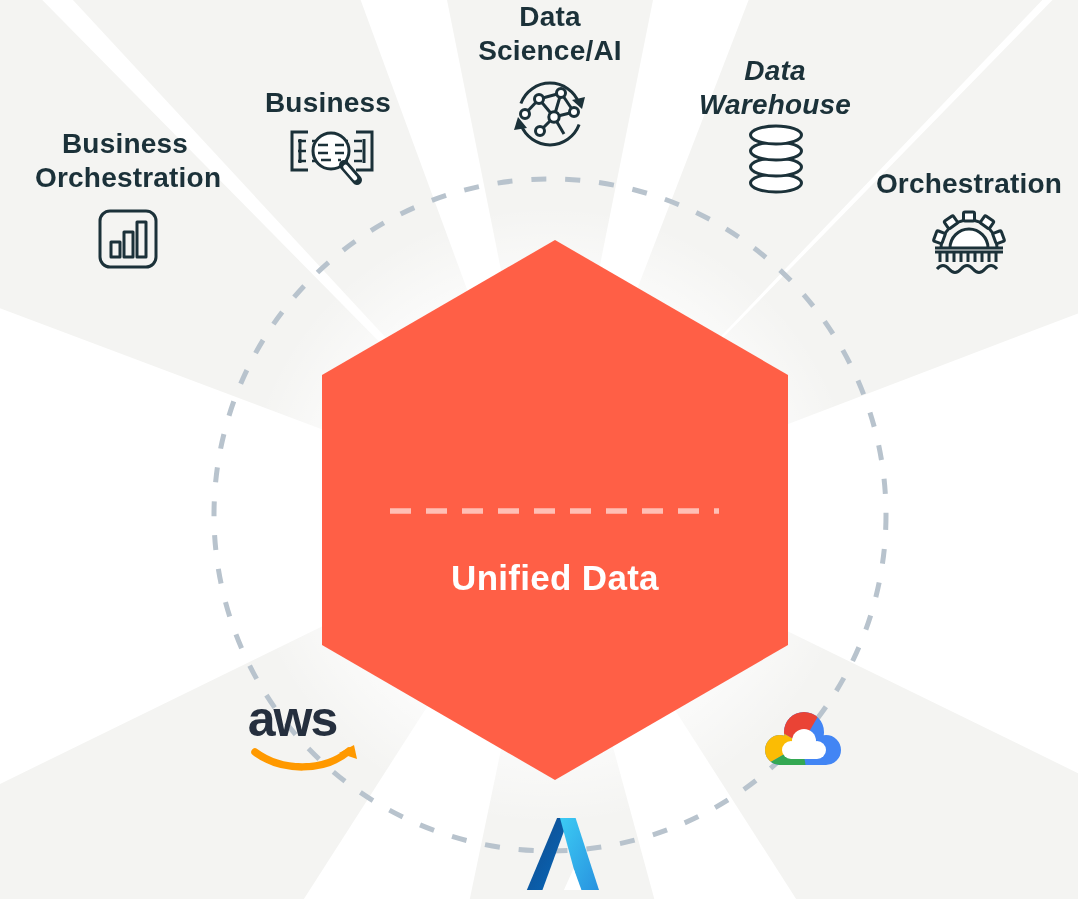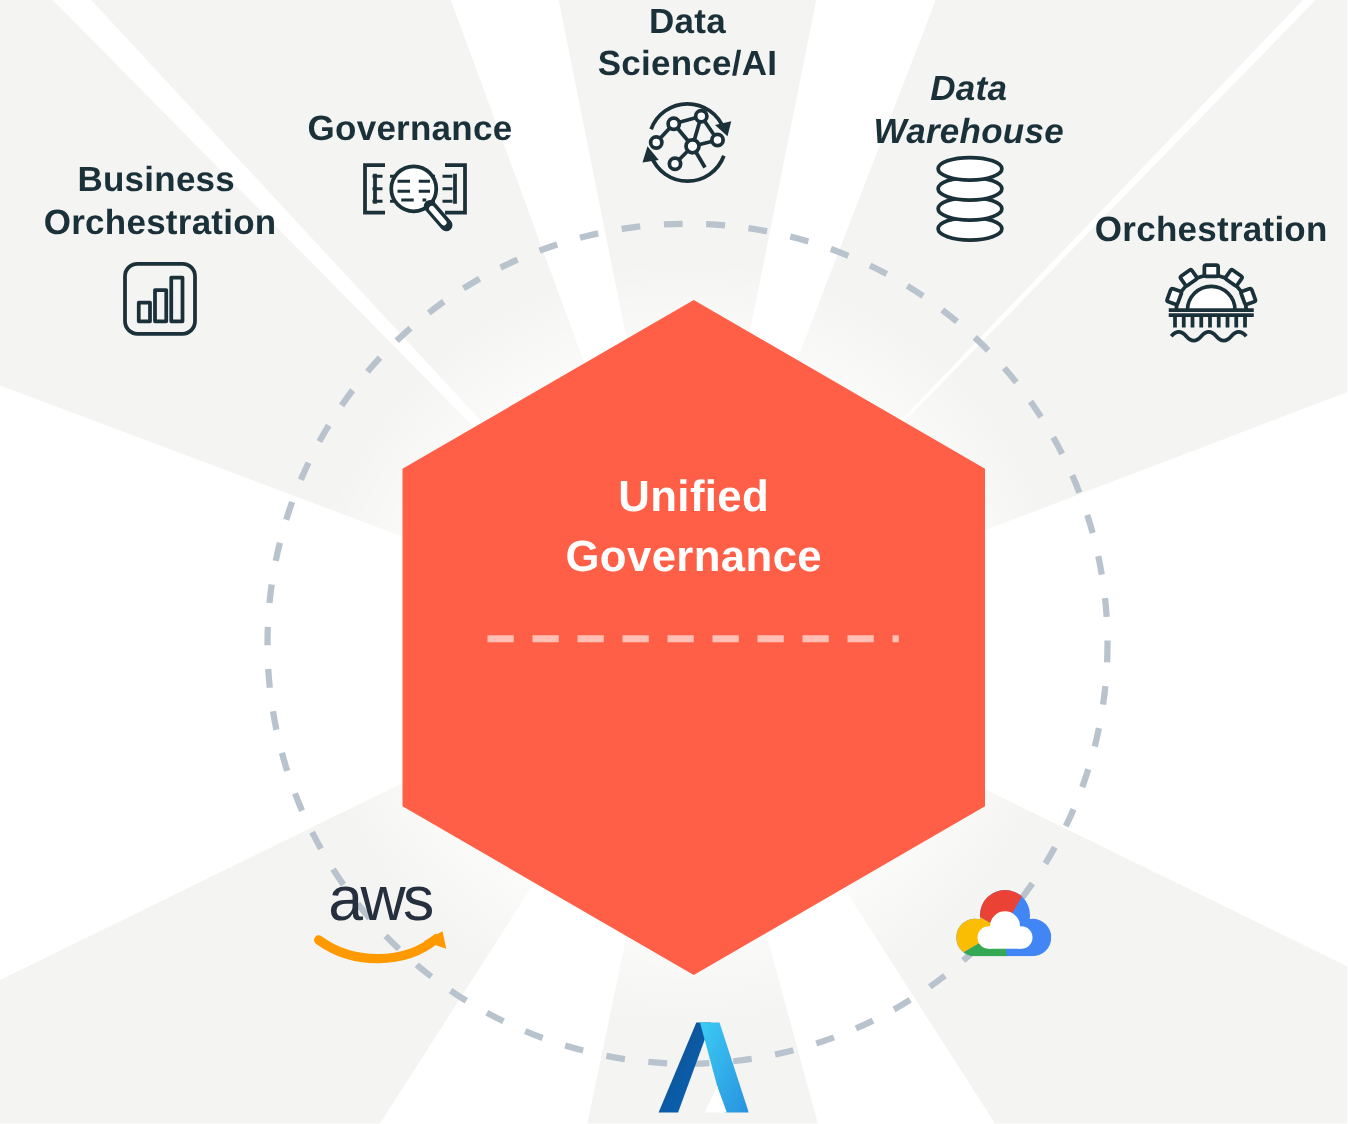"Governance" div.feature-label { text: Governance -> Business }
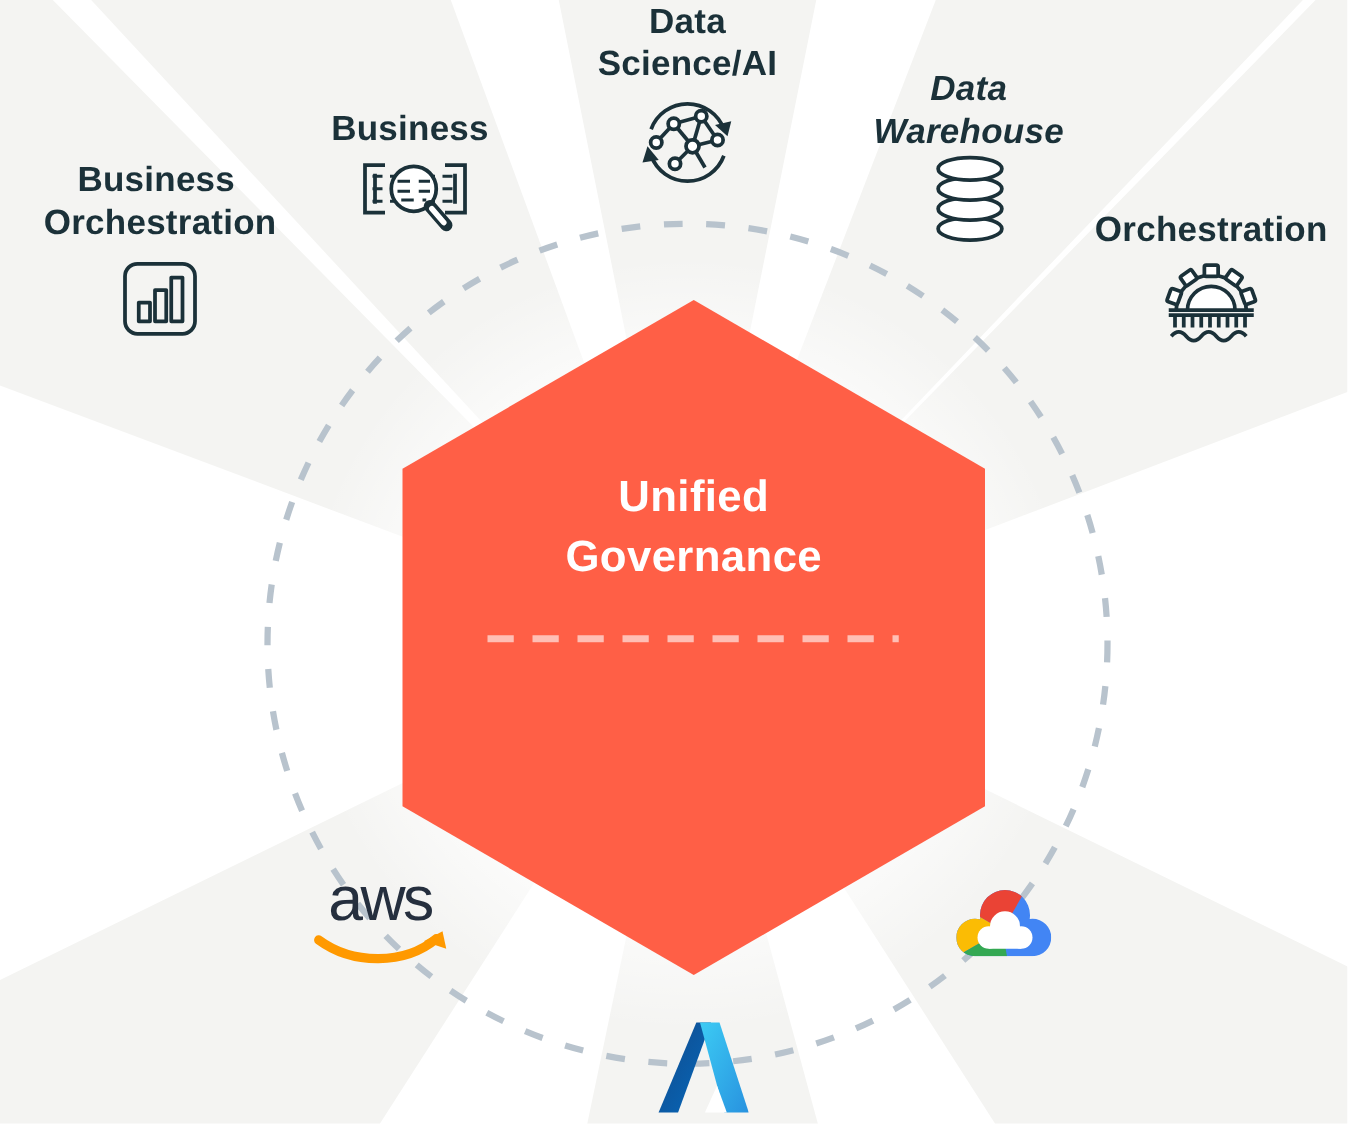"Unified Governance" div.hex-label { html: <div>Unified Governance</div> -> none }
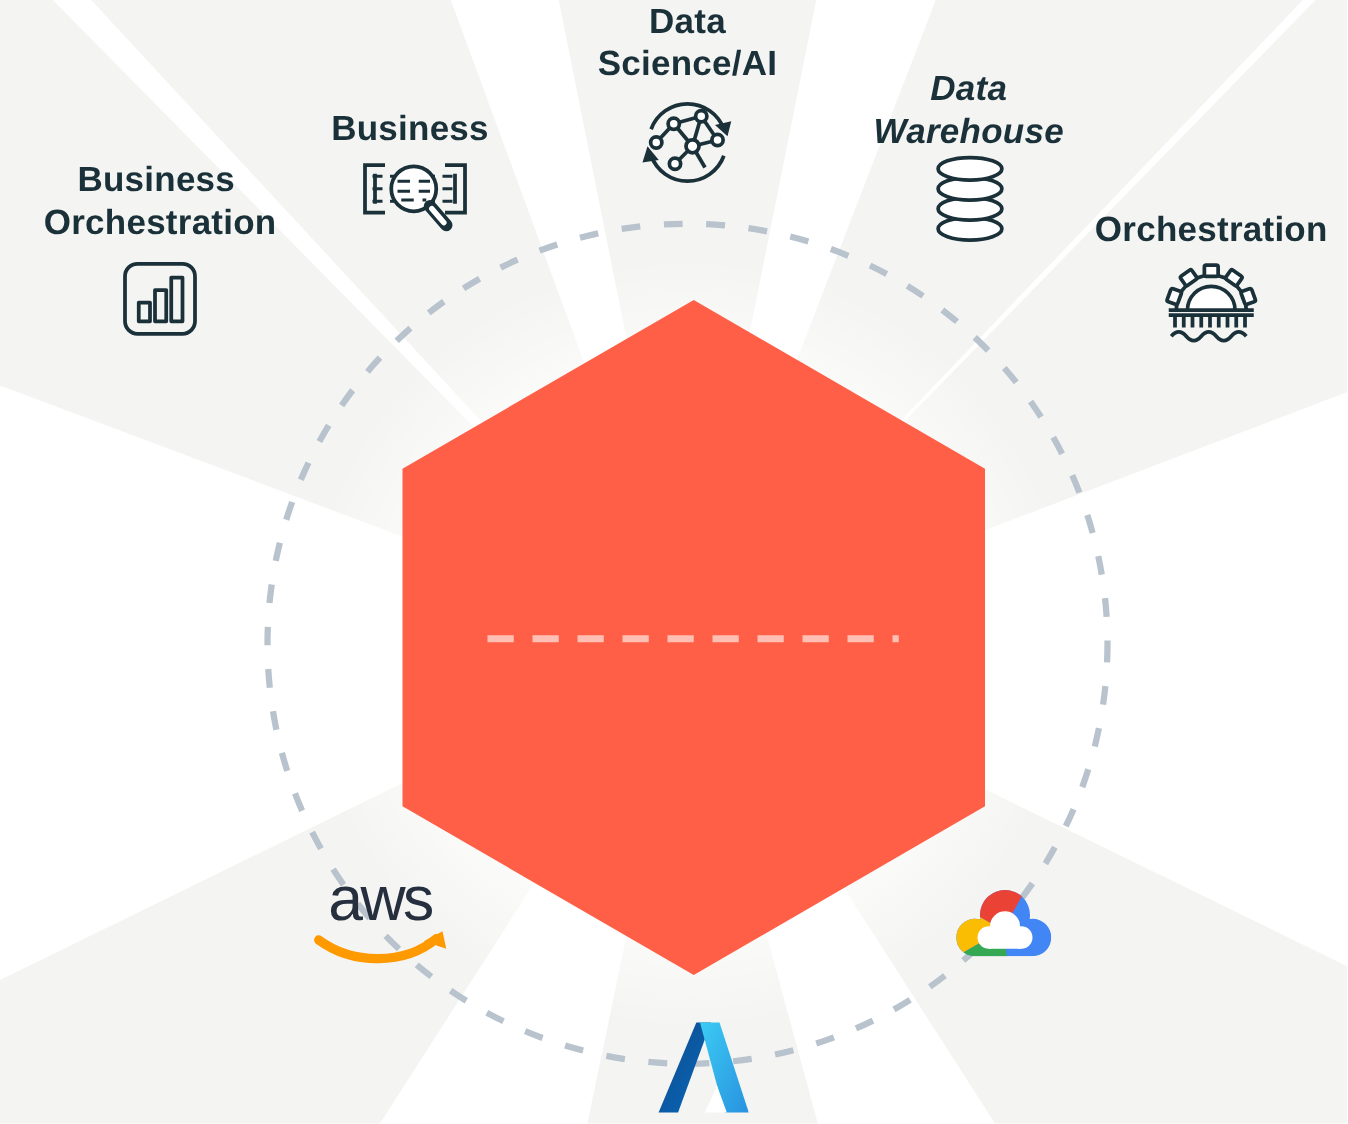"Unified Data" div.hex-label { html: none -> <div>Unified Data</div> }
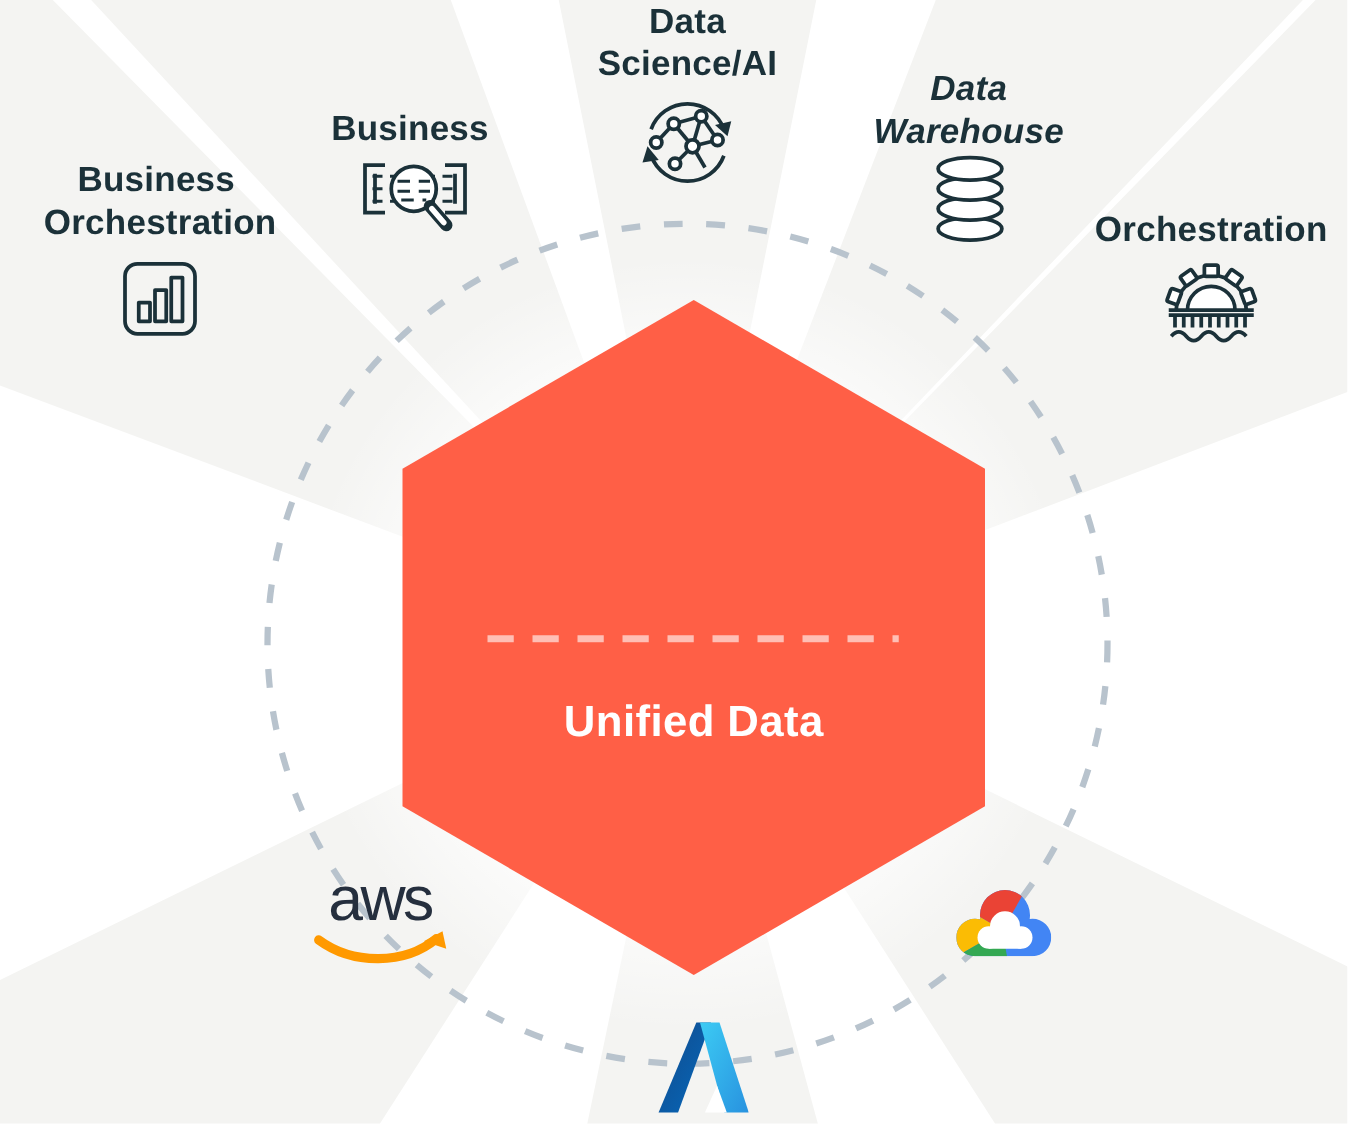"aws" .aws-wordmark { font-weight: 400 -> 700; left: 252px -> 240px }
